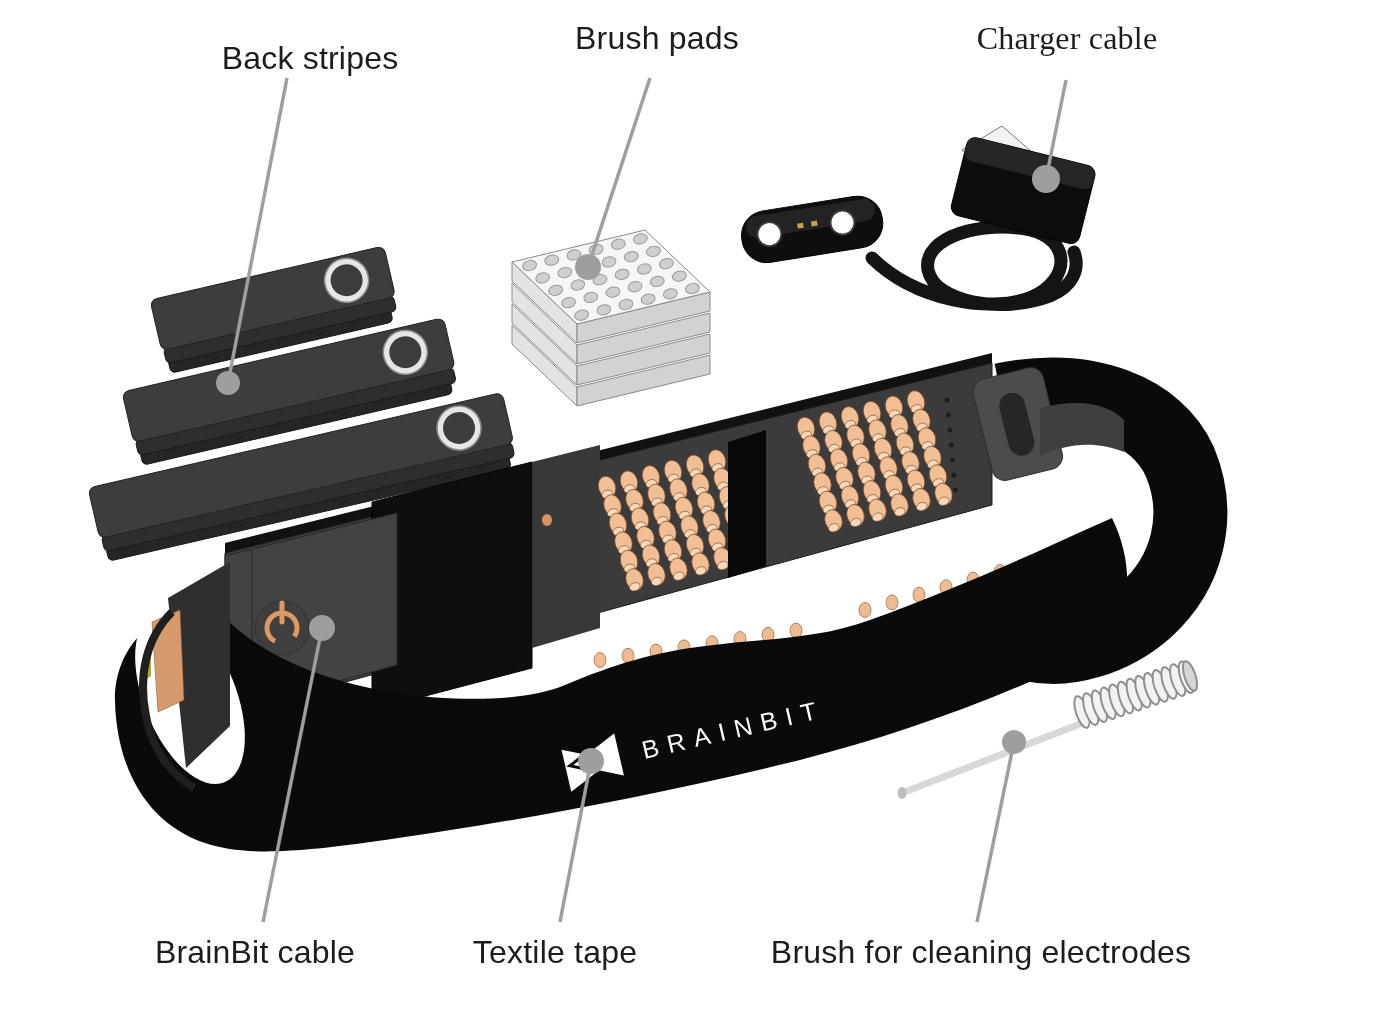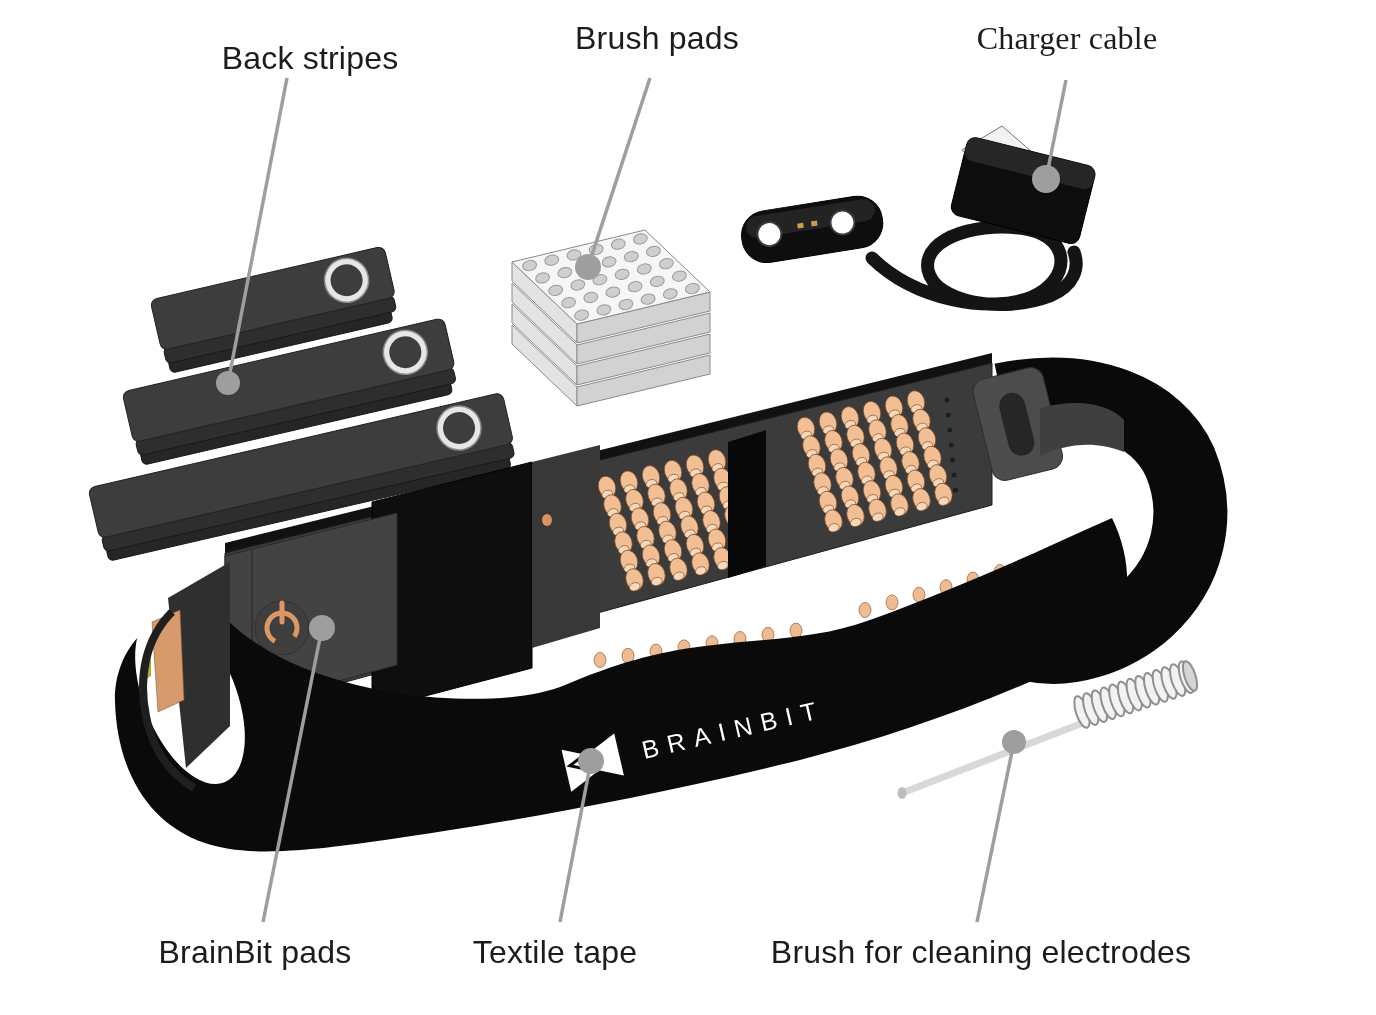"BrainBit pads" div.lbl { text: pads -> cable }
